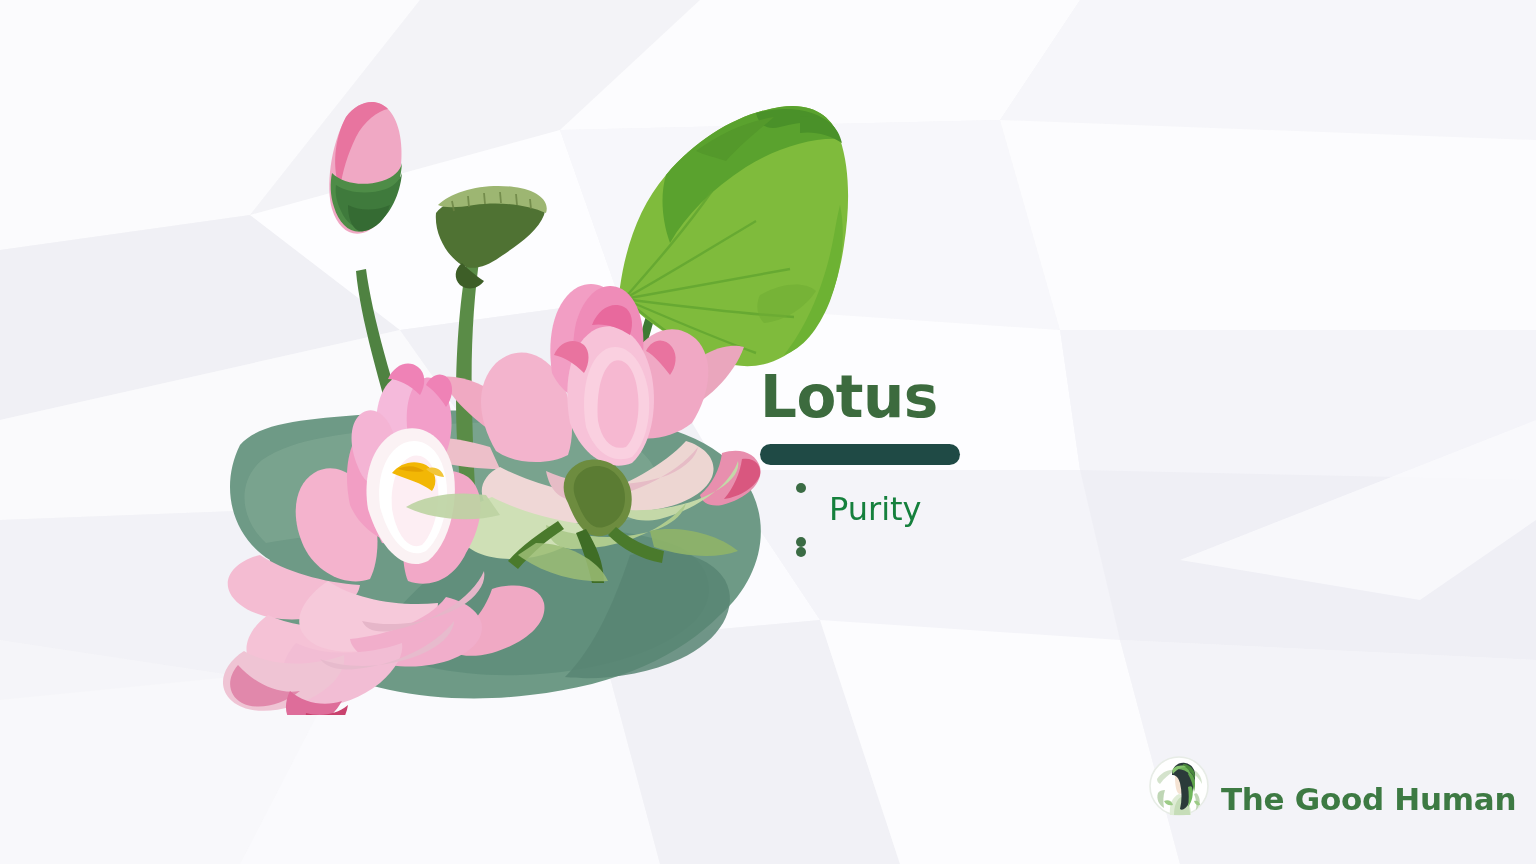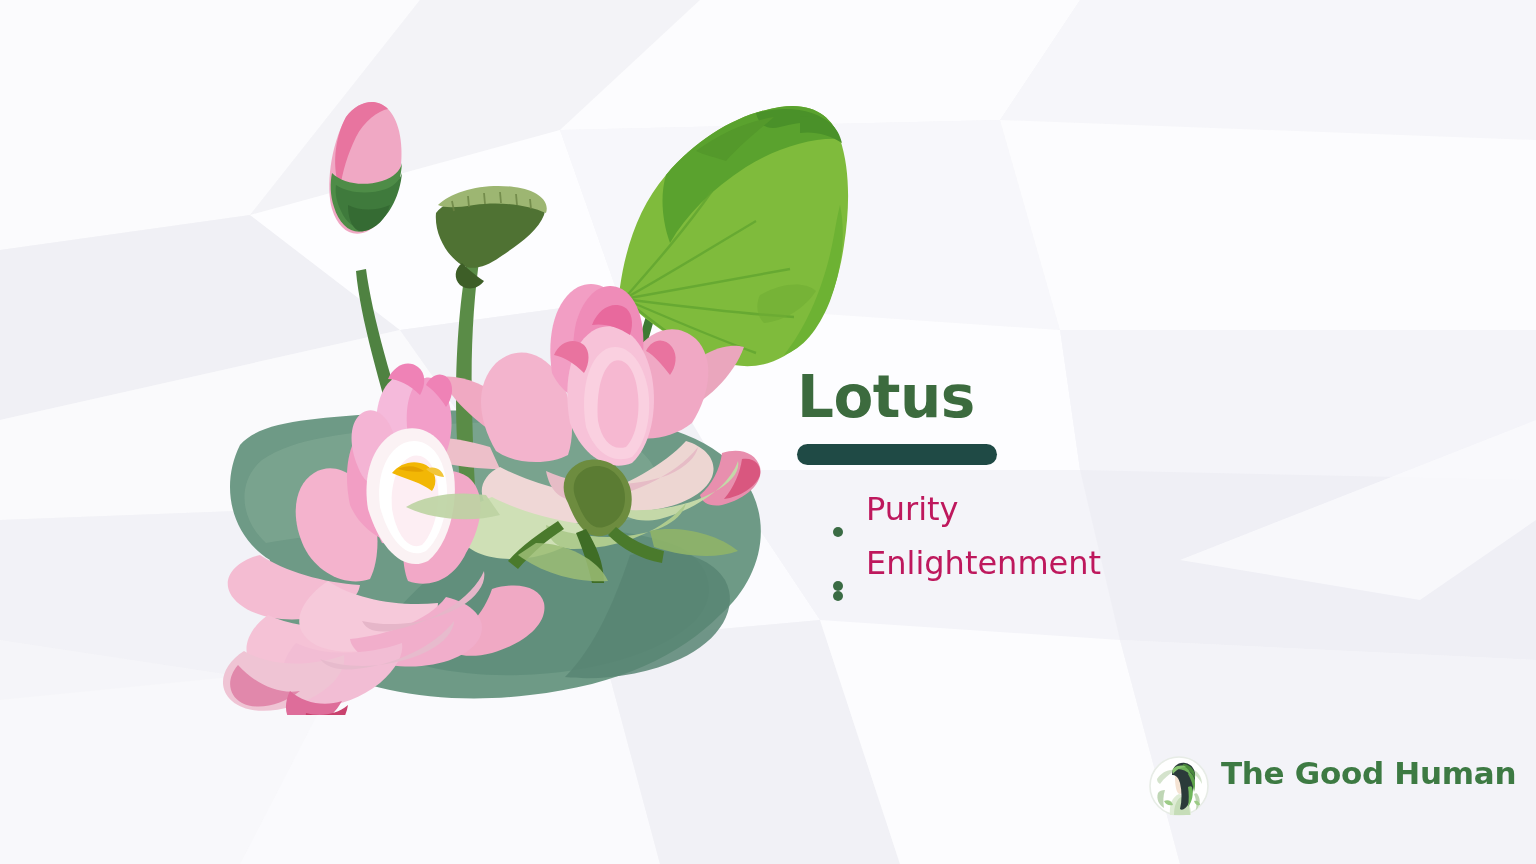"Lotus" #text-block { left: 797px -> 760px }
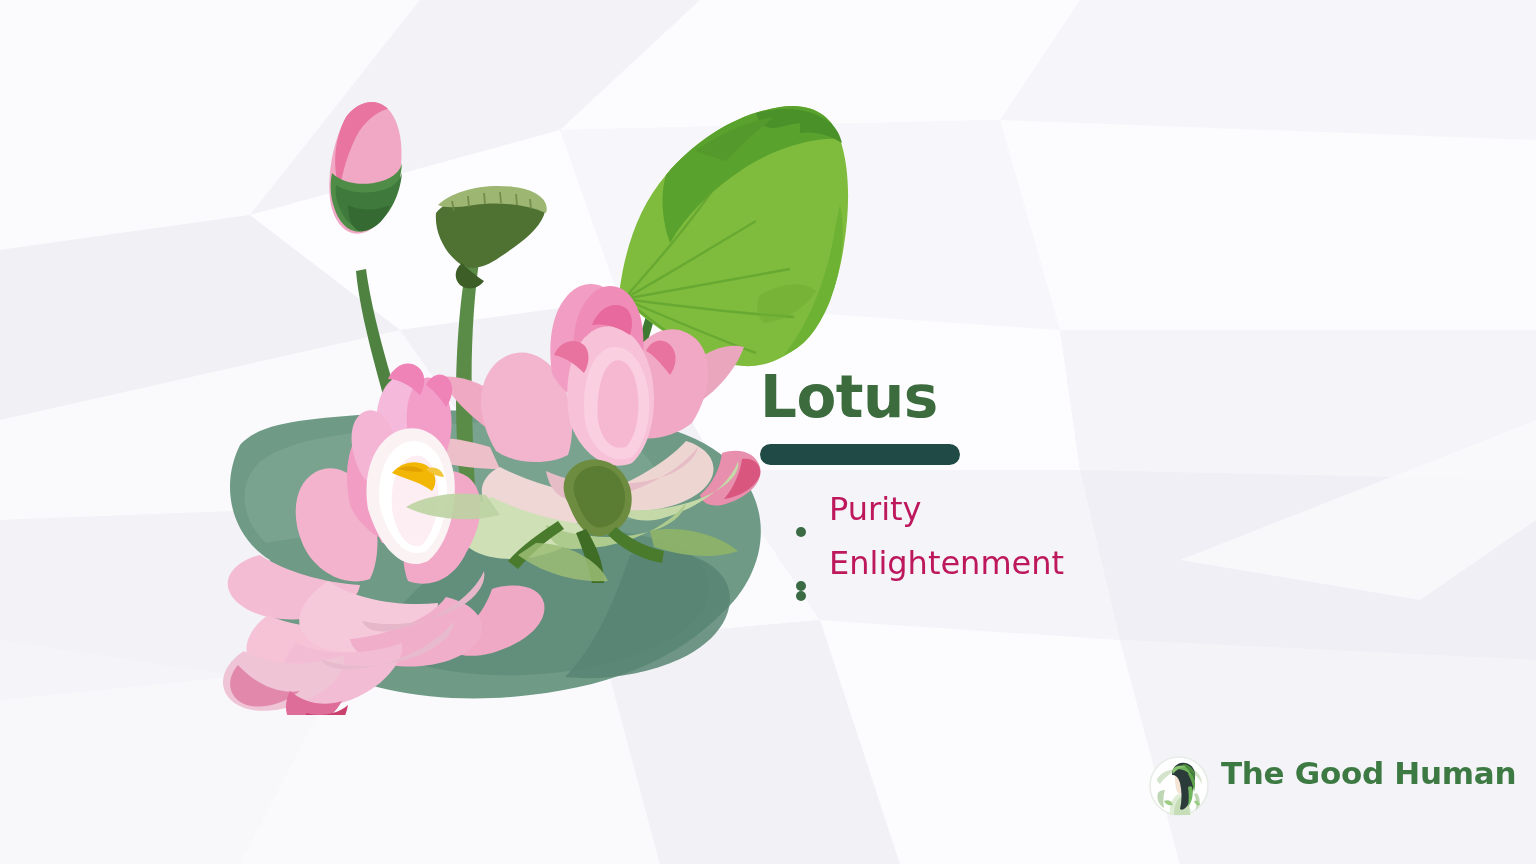"Purity" .attribute-item { align-items: flex-end -> flex-start; color: #be185d -> #15803d }
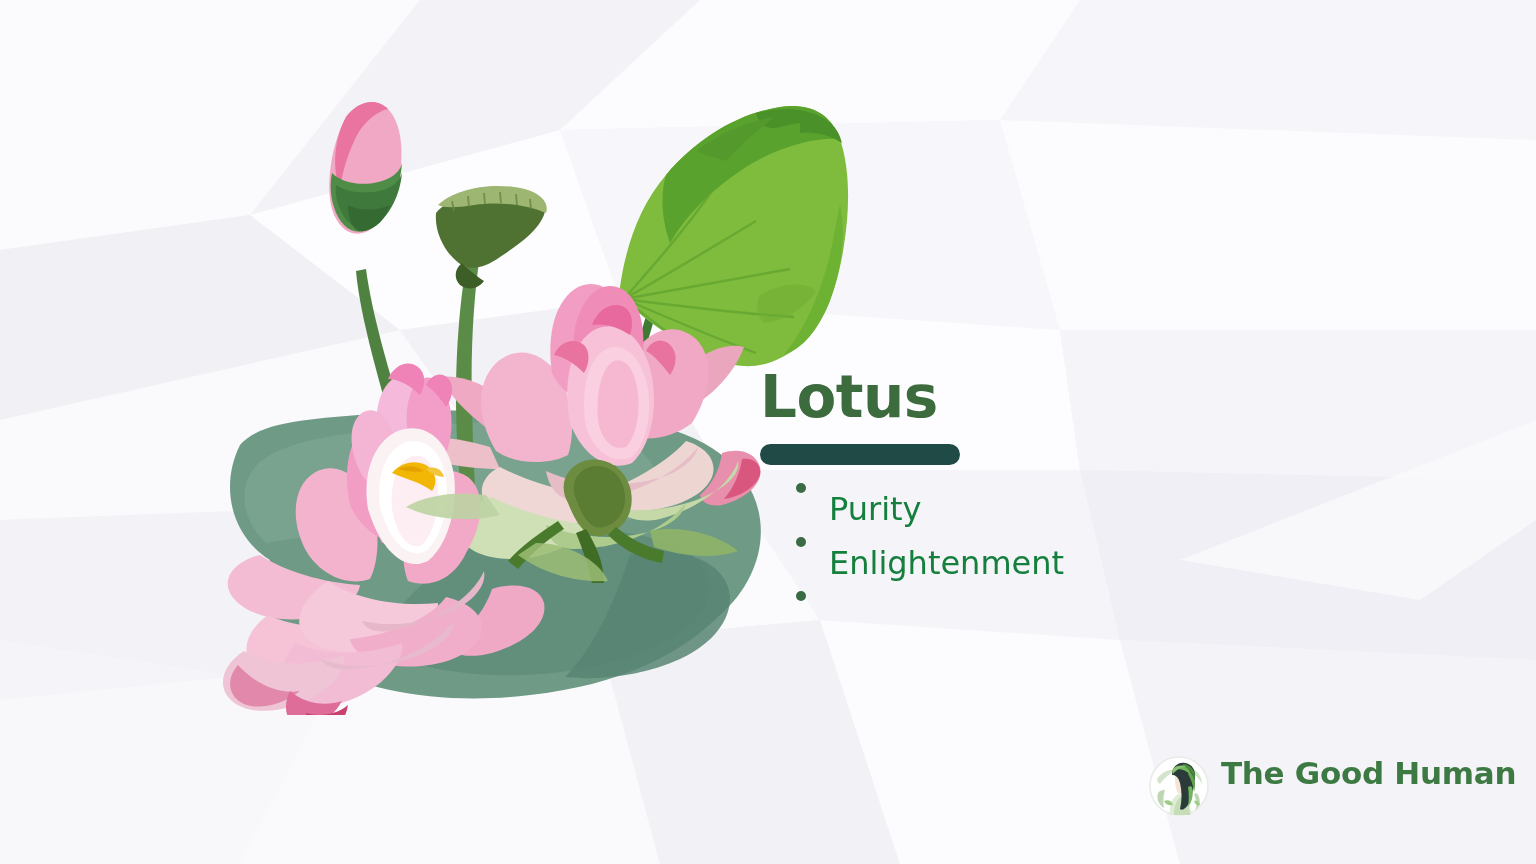"Enlightenment" span { html: <span>Enlightenment</span> -> none }
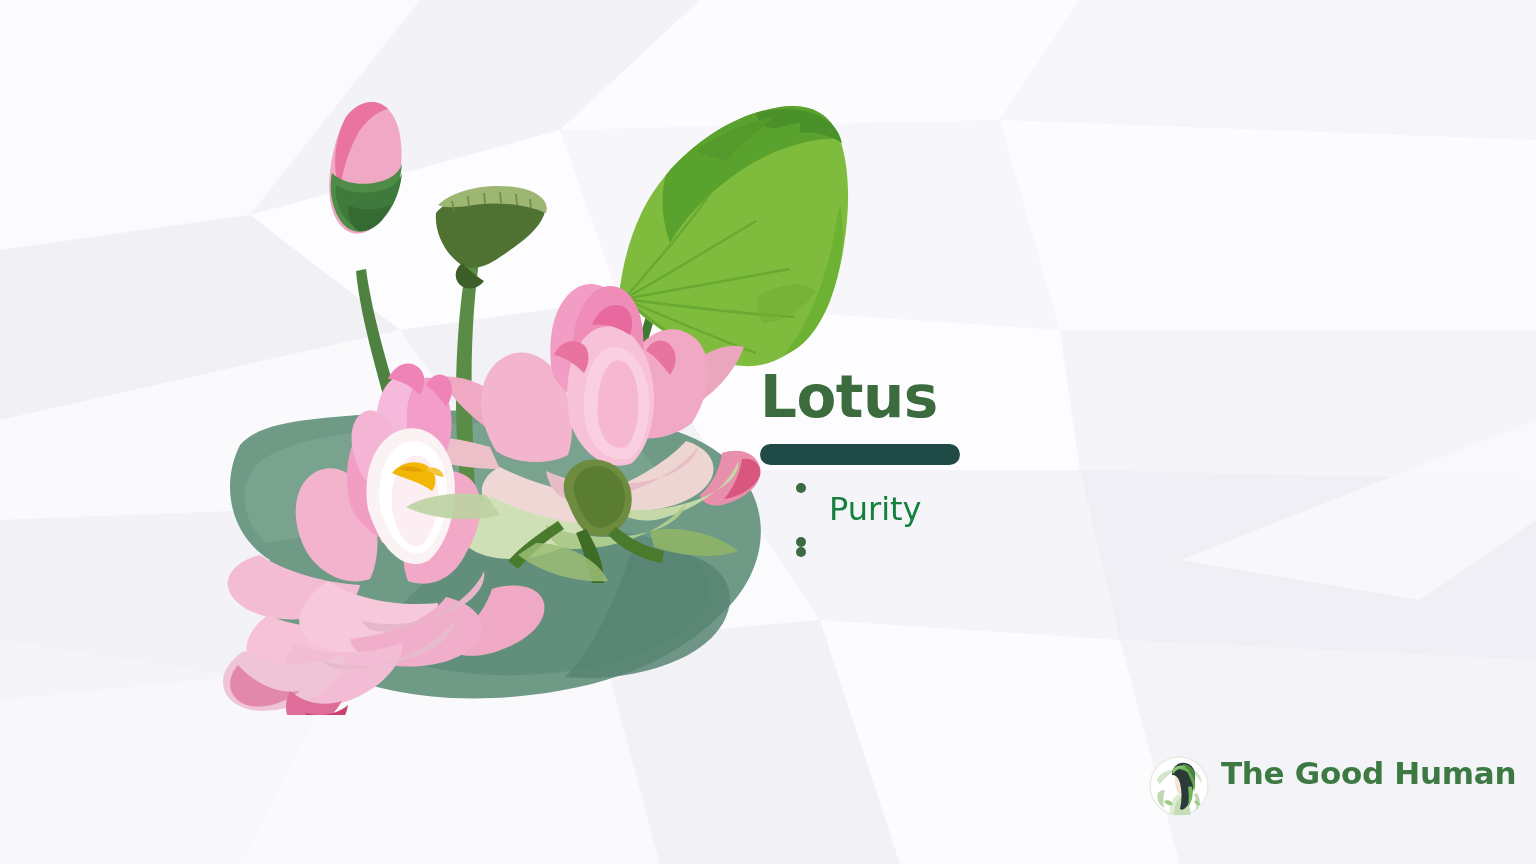"The Good Human" #brand-logo { align-items: flex-start -> flex-end }
